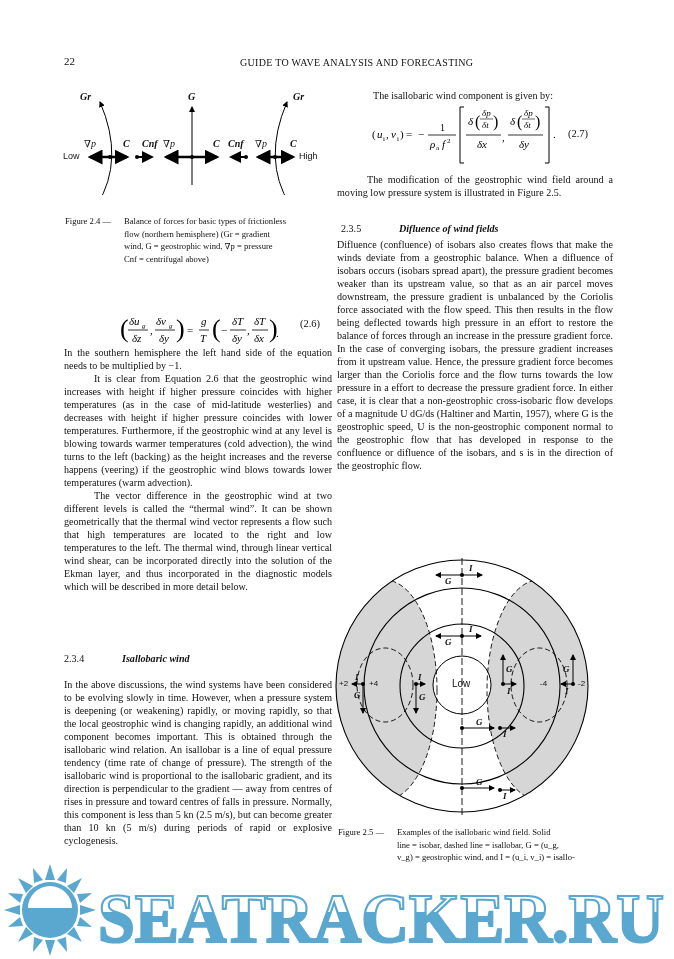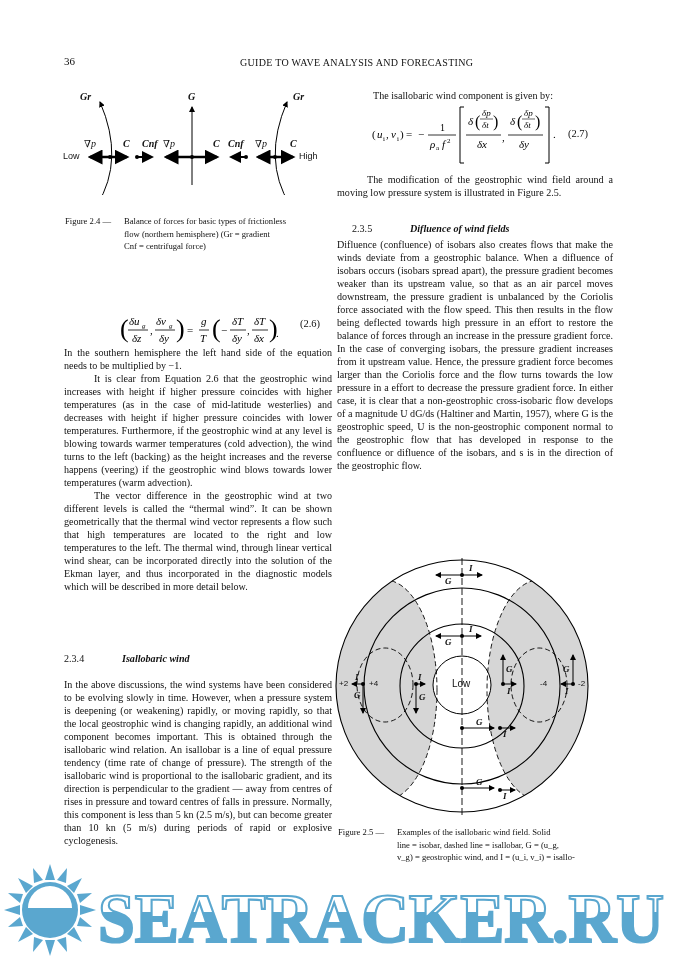"36" div.abs { text: 36 -> 22 }
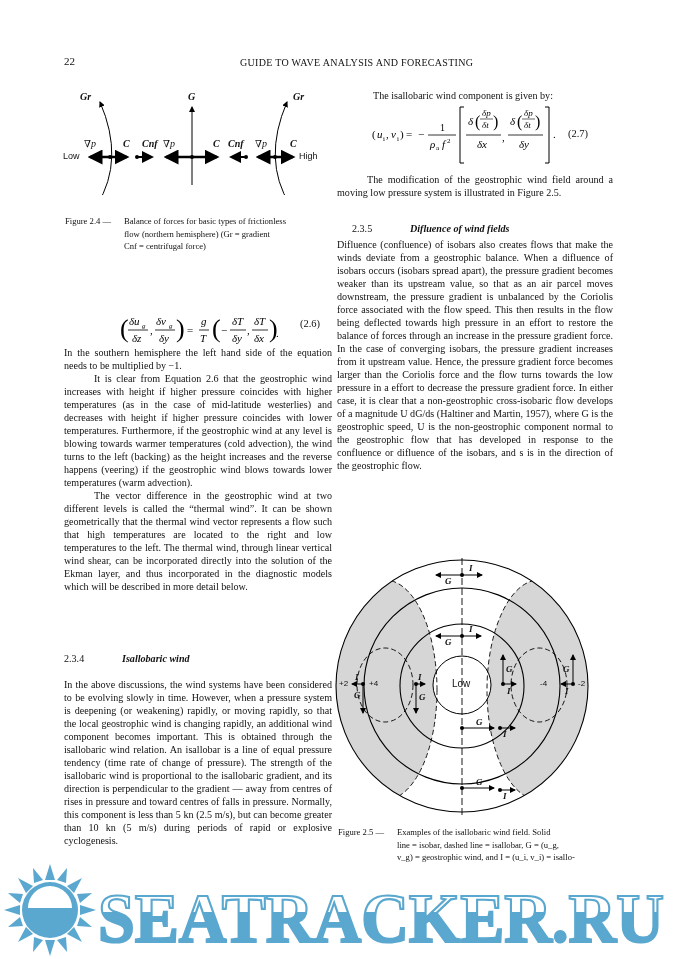"2.3.5" div.sec-head { left: 352px -> 341px }
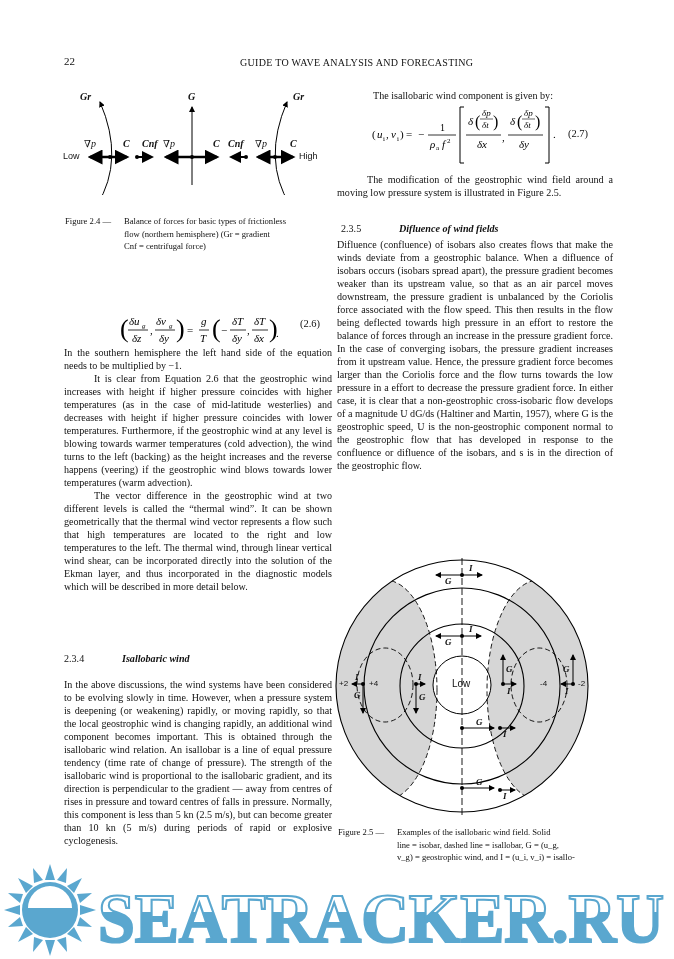"wind, G = geostrophic wind," div { html: none -> <div>wind, G = geostrophic wind, ∇p = pressure</div> }
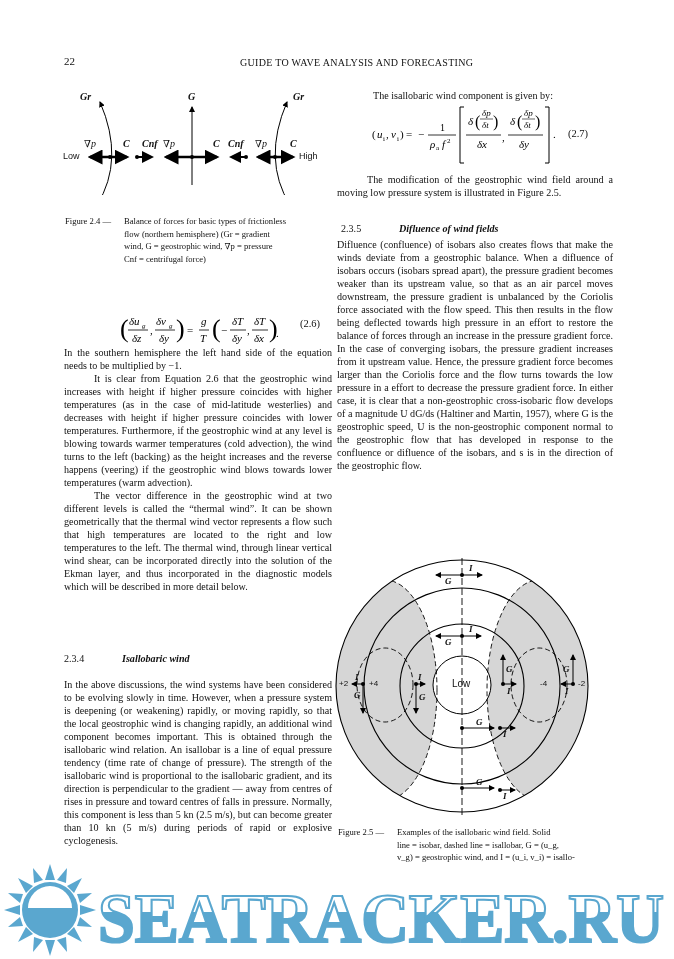"Cnf = centrifugal force)" div { text: force -> above }
